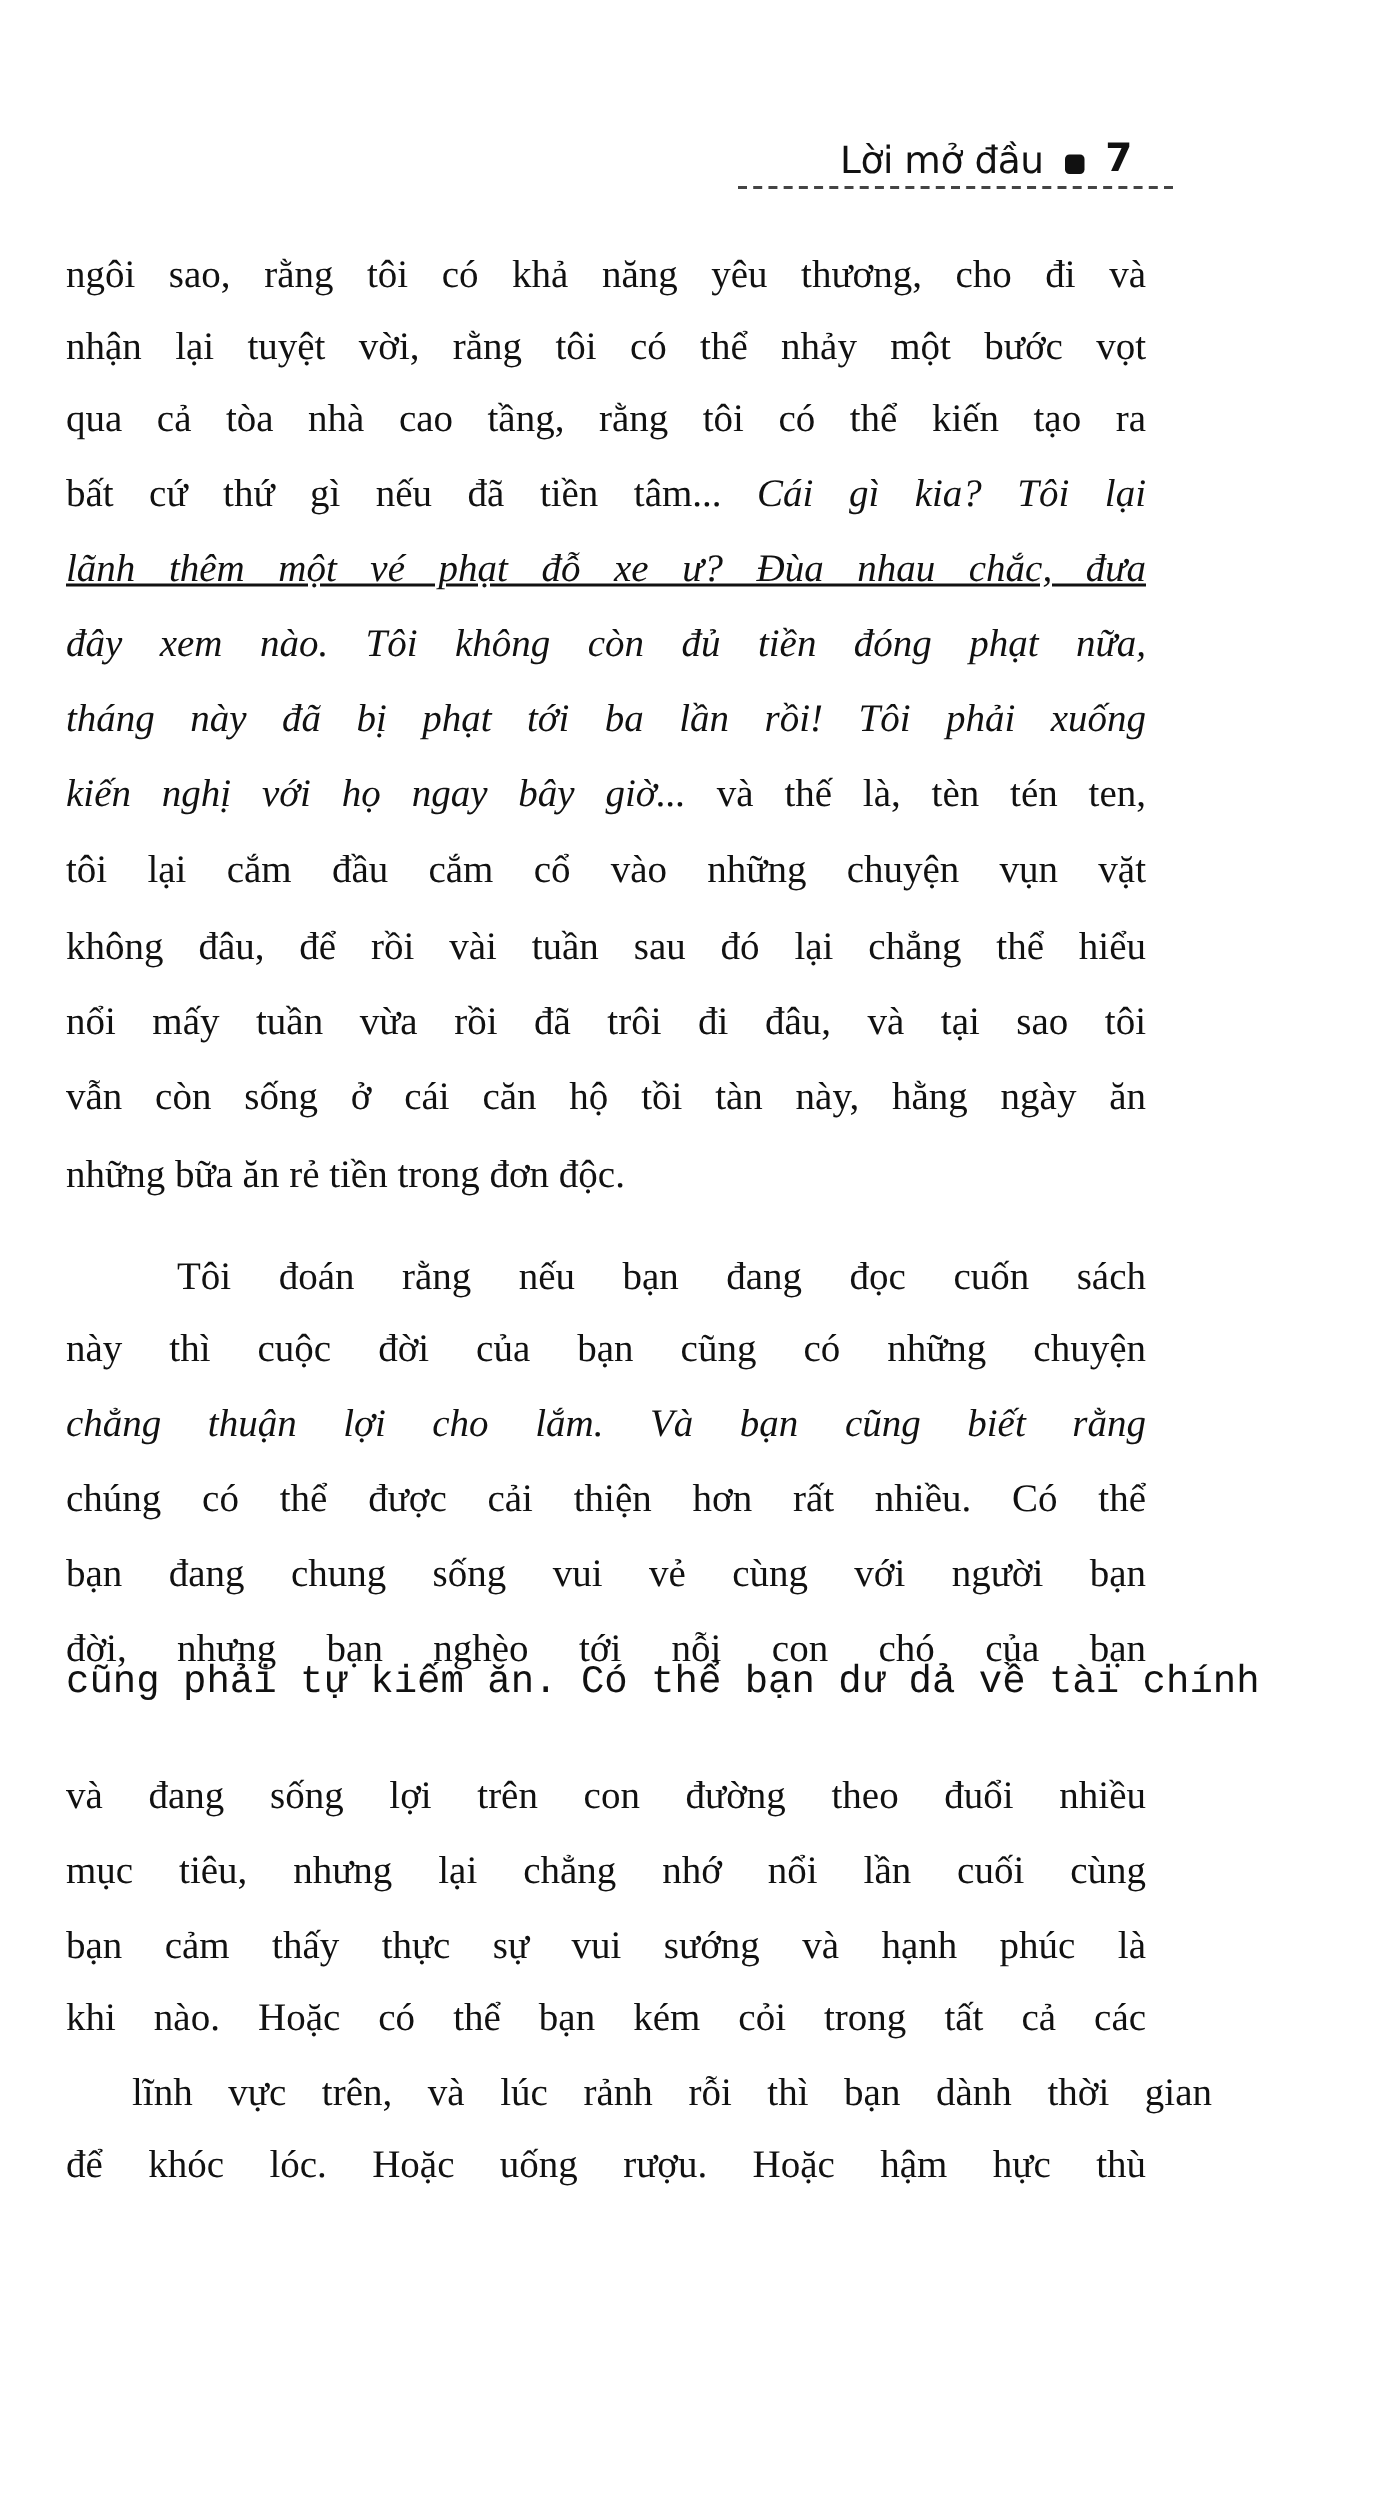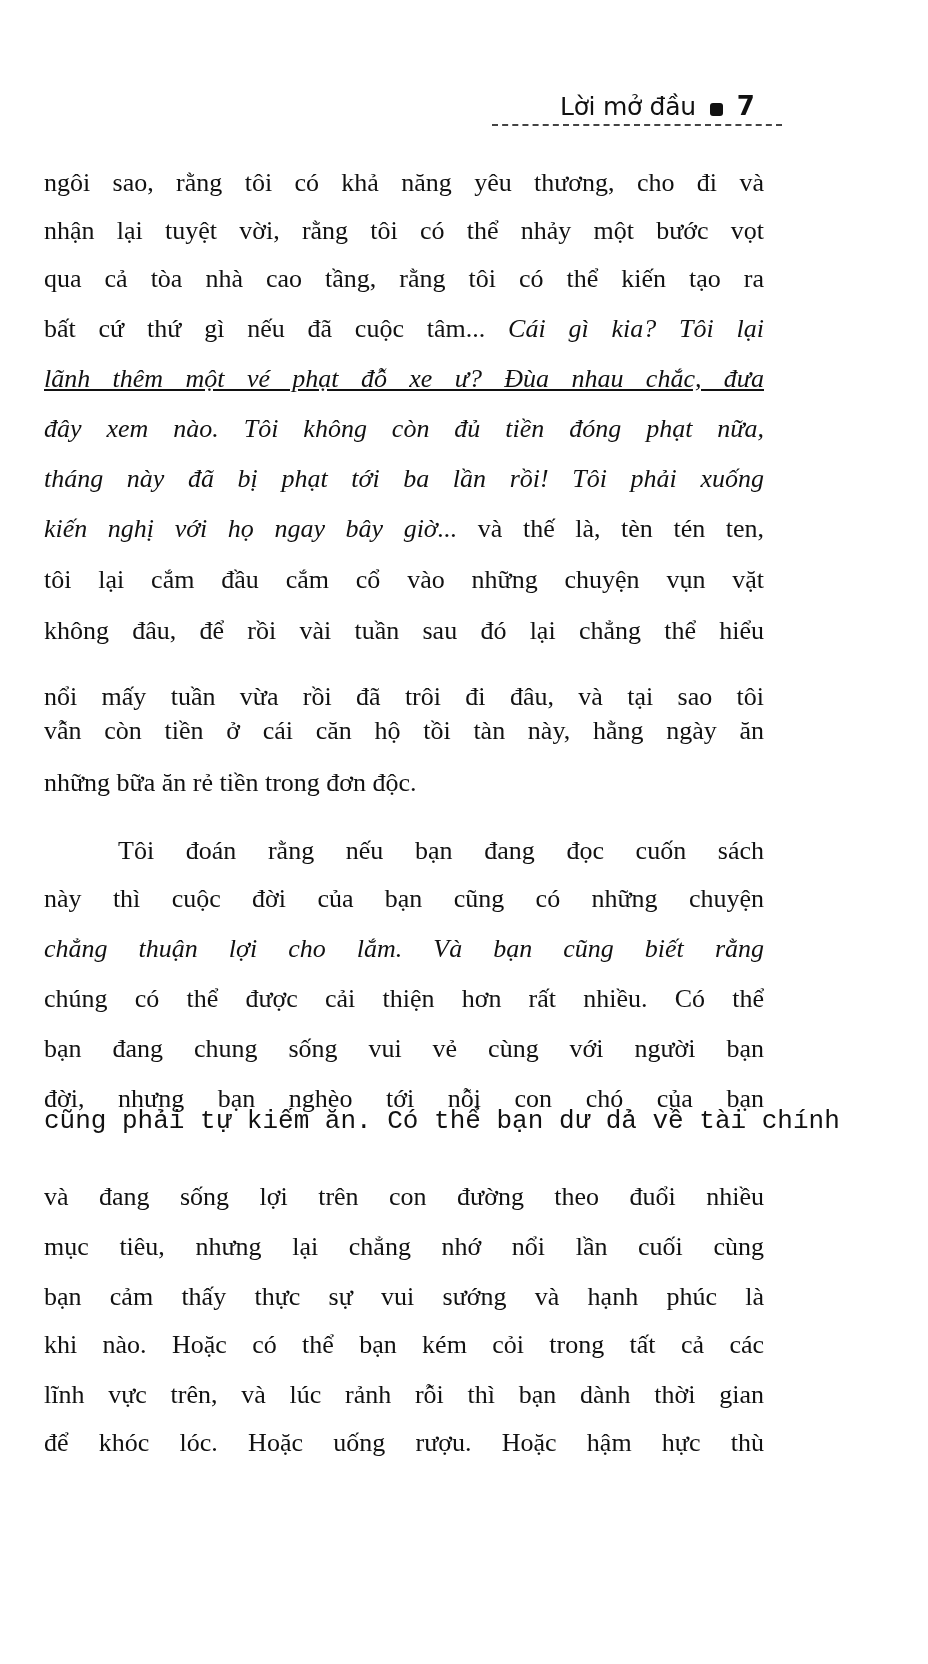"bất cứ thứ gì nếu" span { text: cuộc -> tiền }
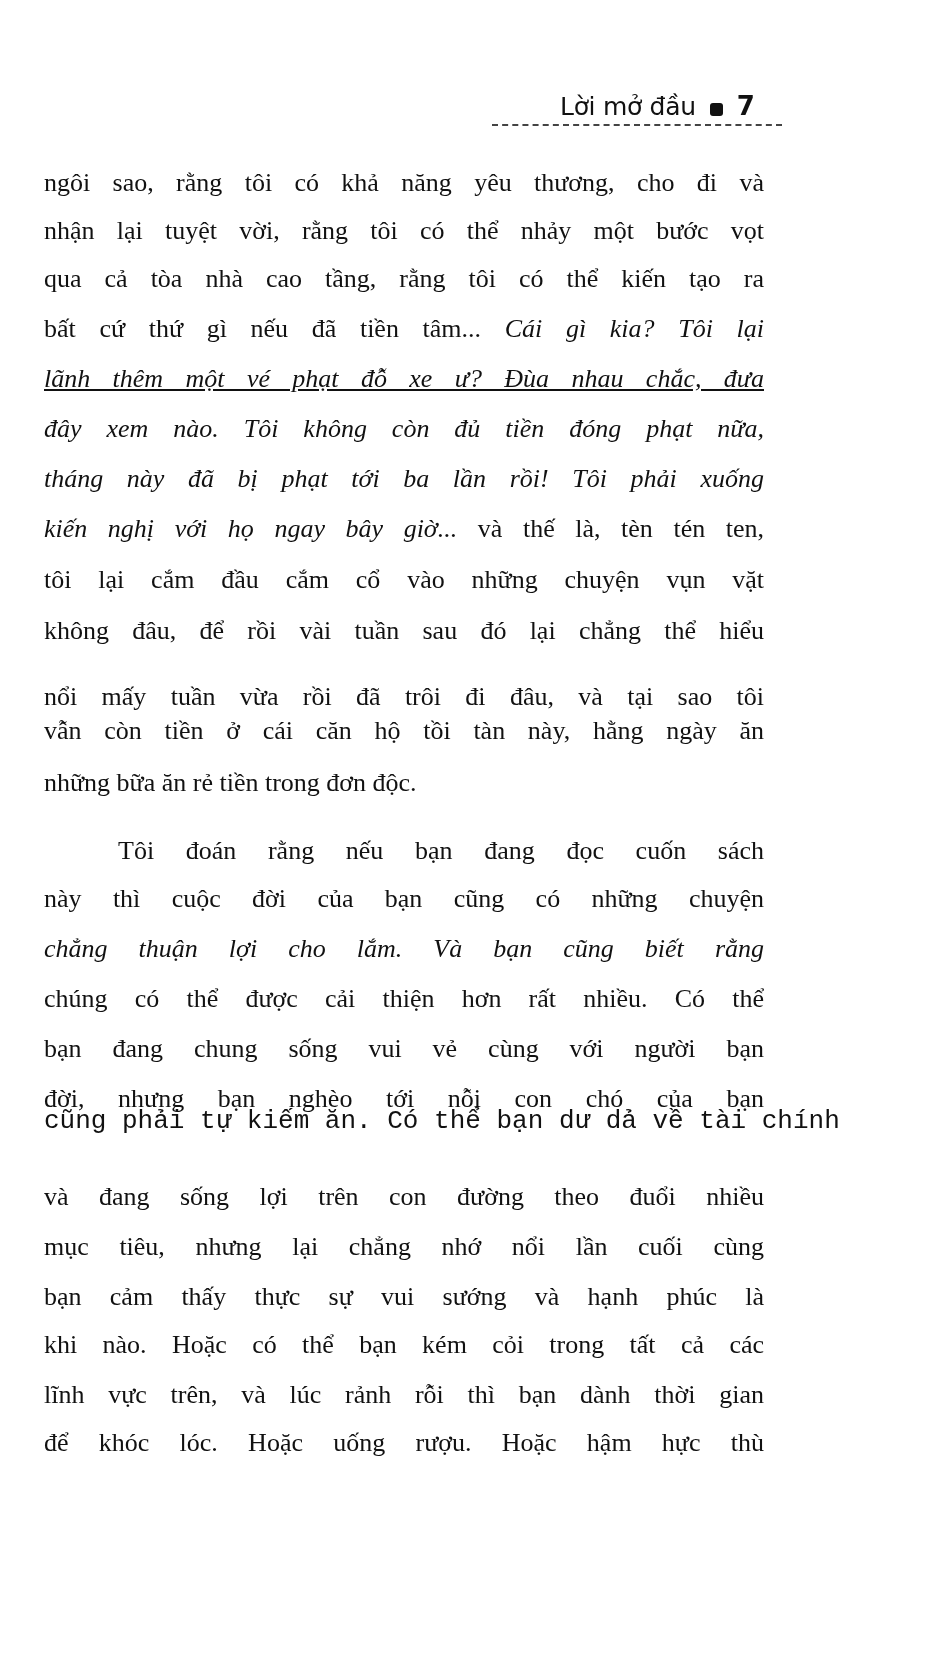"nổi mấy tuần vừa rồi" div.line { margin-top: 16px -> none }
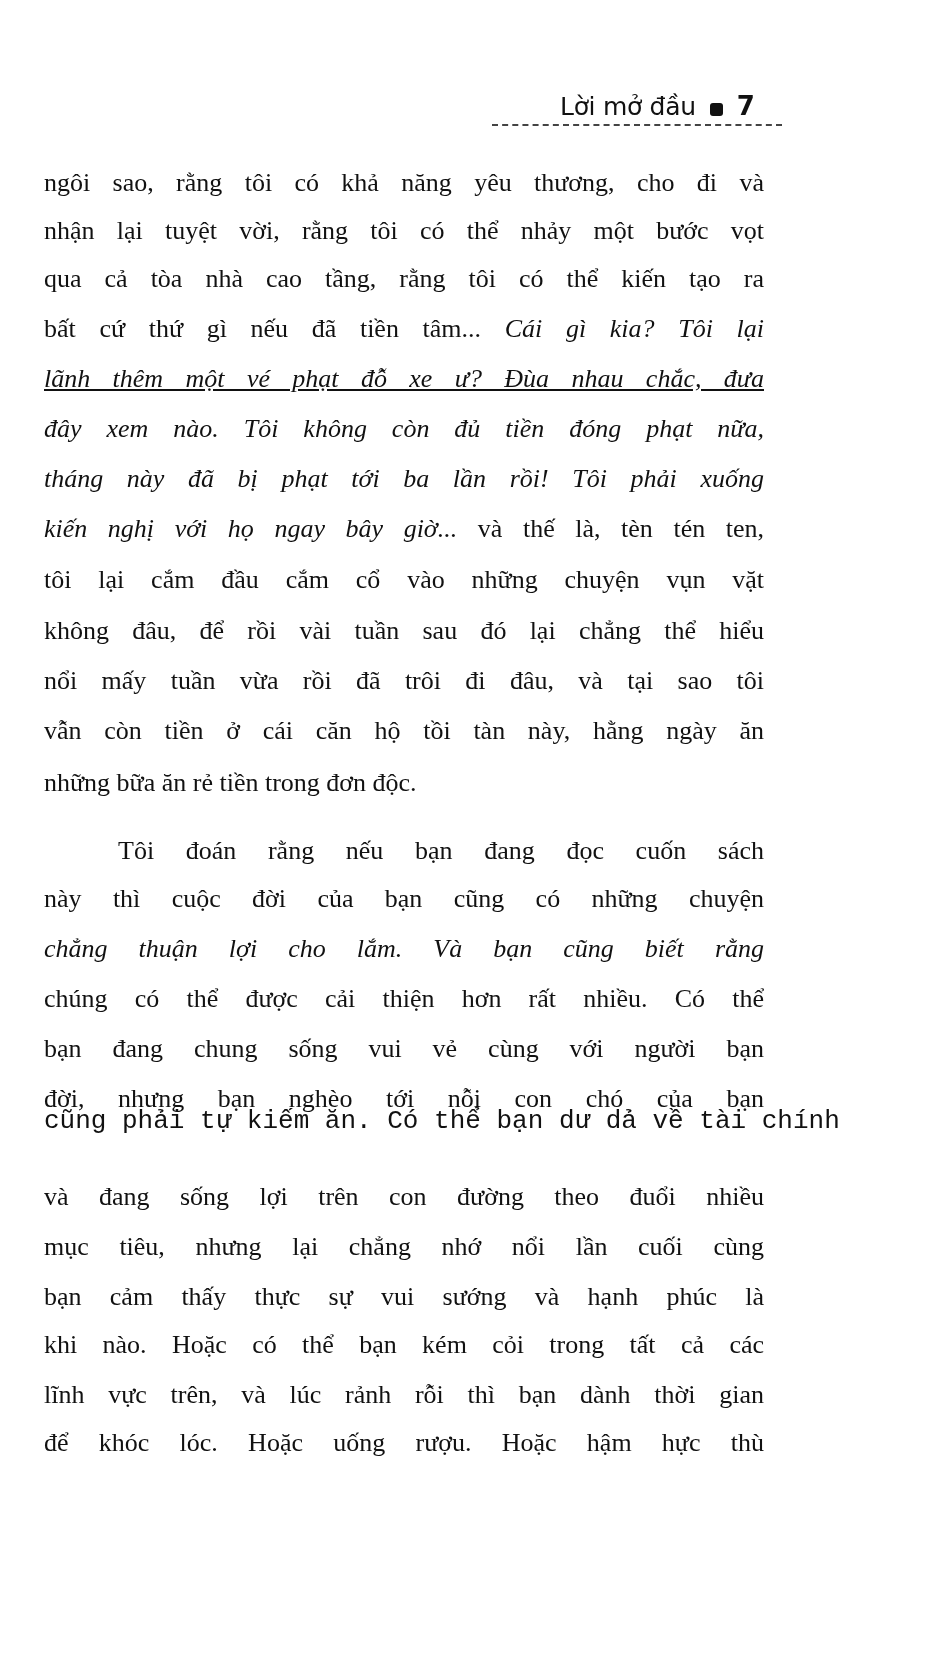"vẫn còn tiền ở cái" span { text: tiền -> sống }
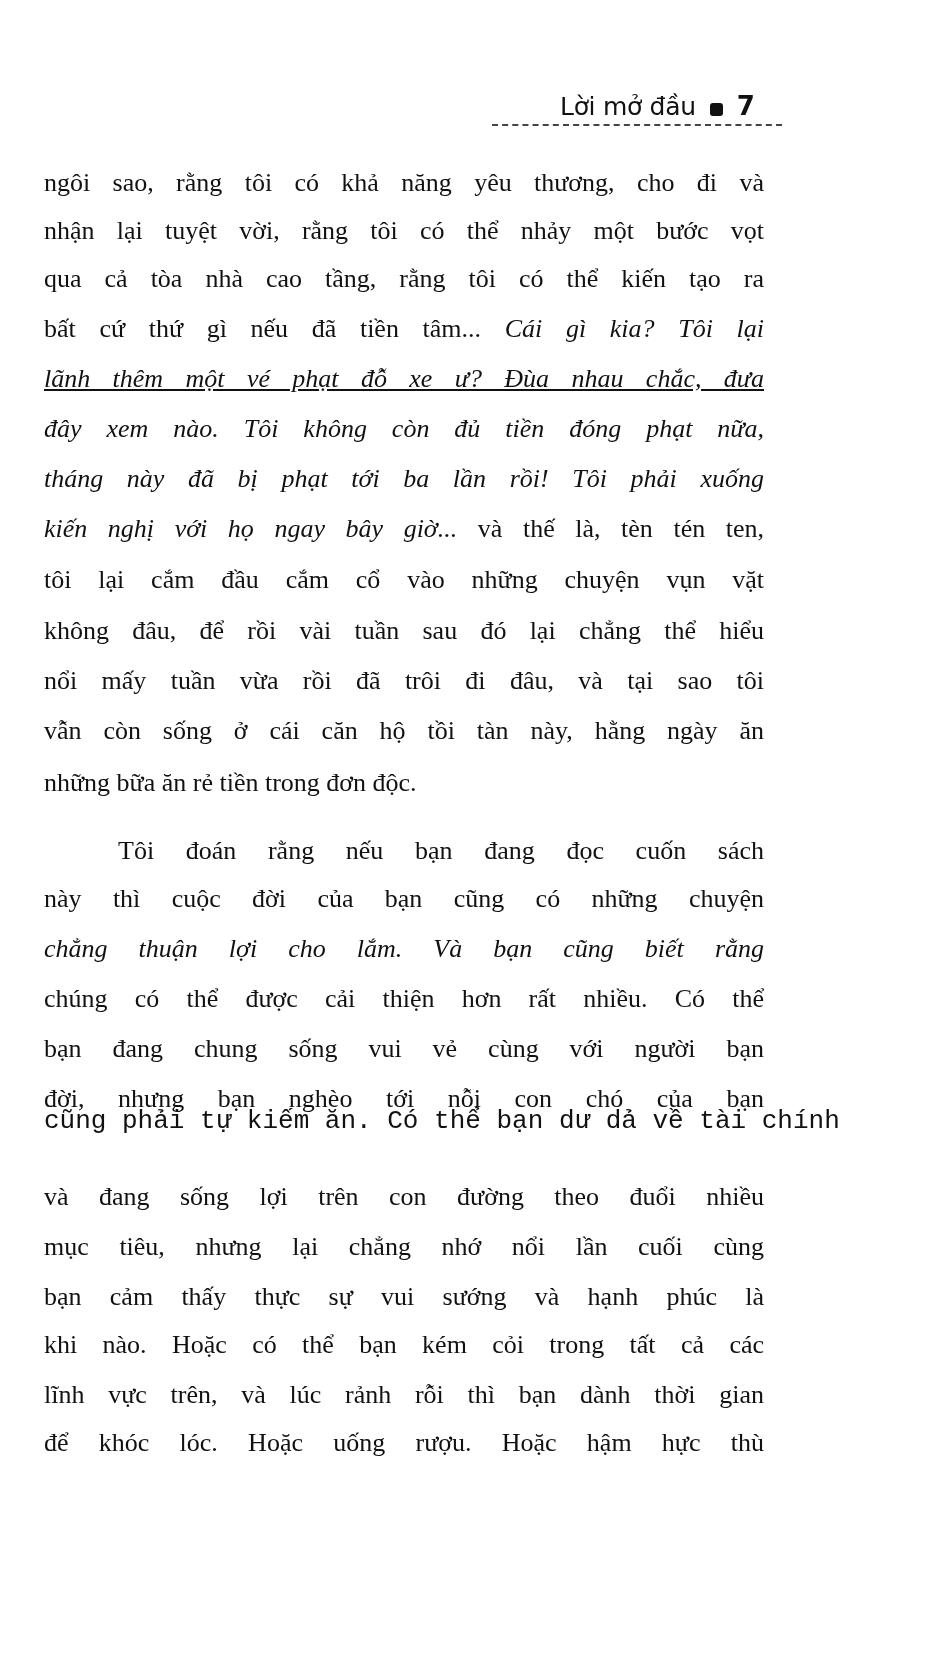"lĩnh vực trên, và lúc" div.line { margin-left: none -> 44px }
